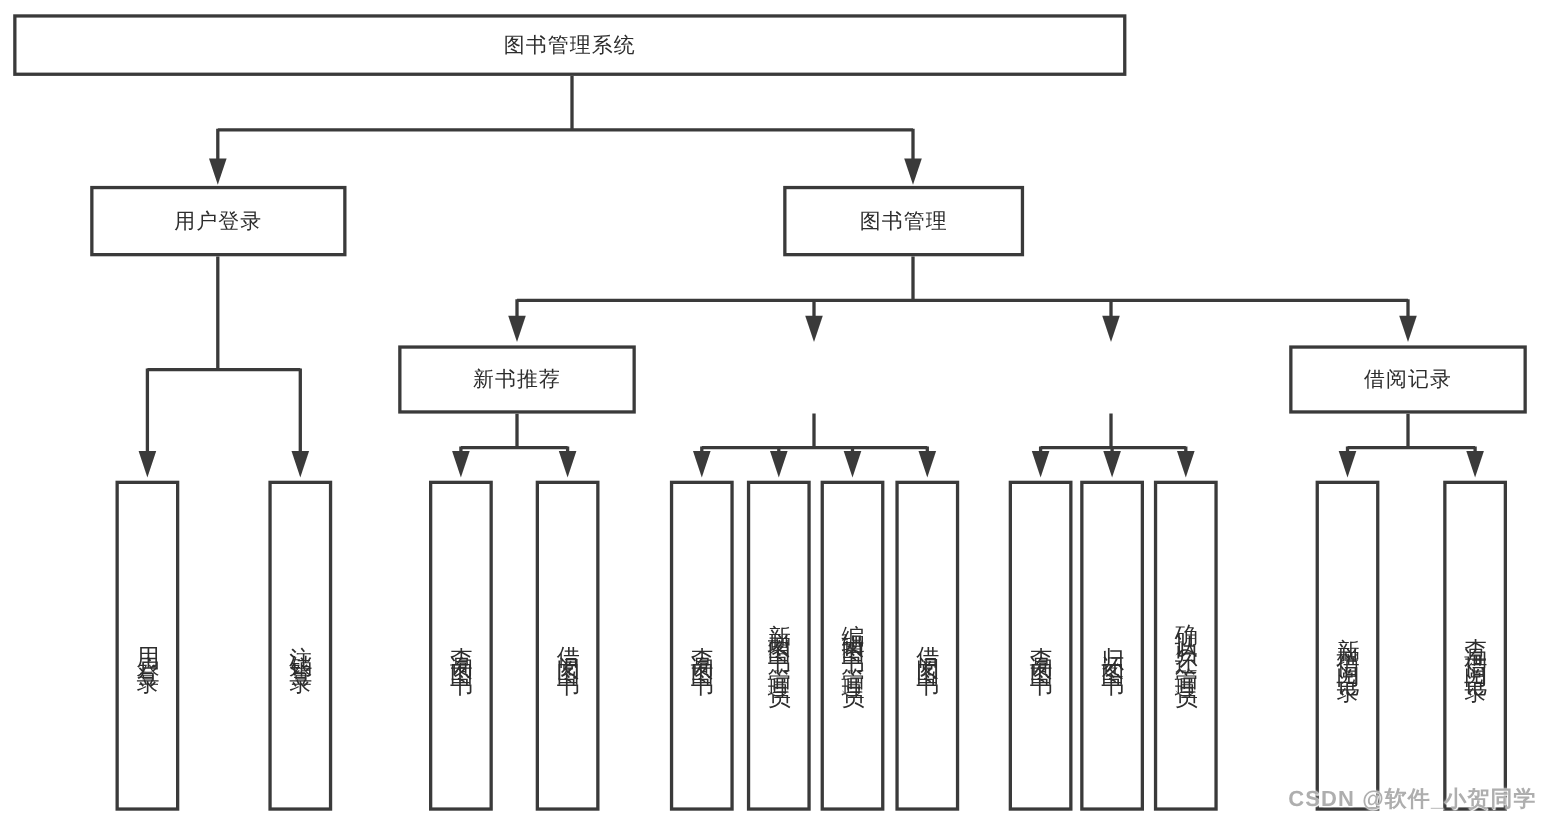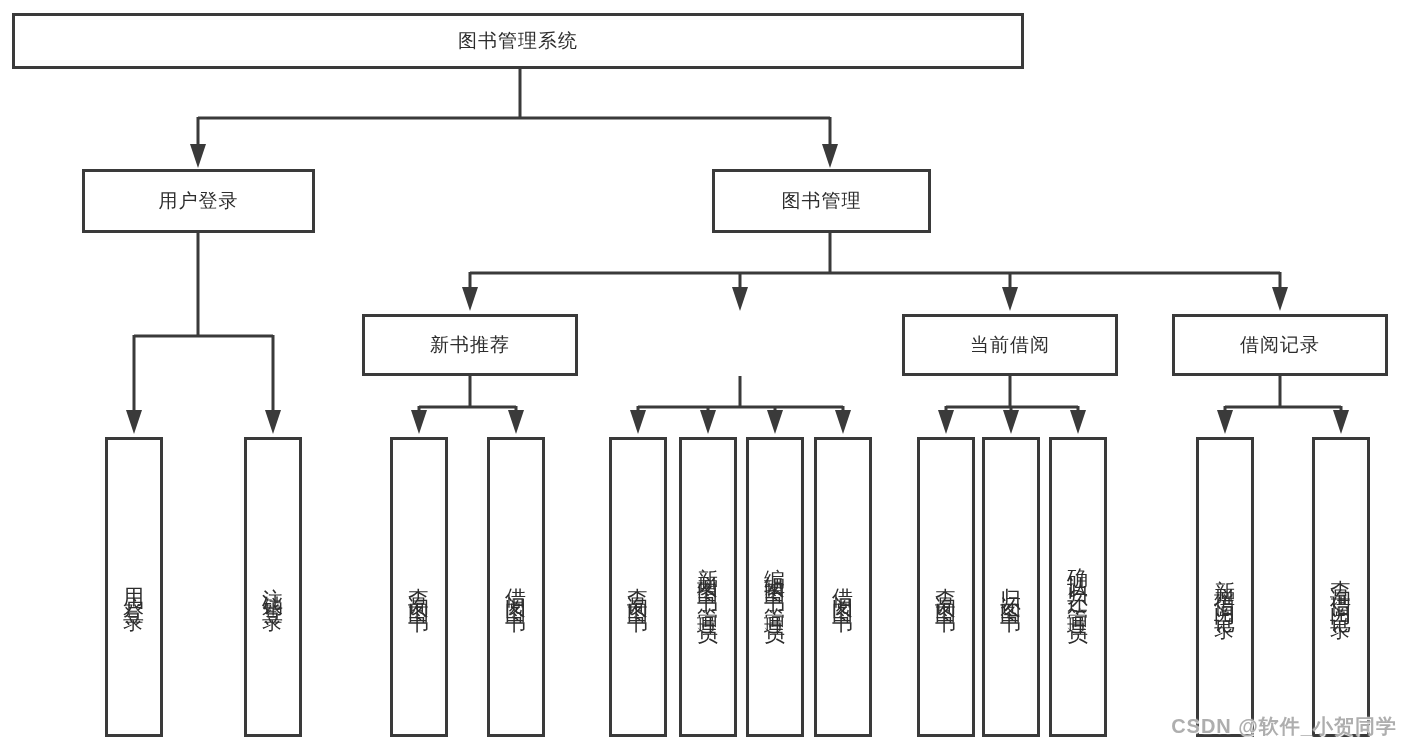"当前借阅" div.node { html: <div> <span>当前借阅</span> </div> -> none }
